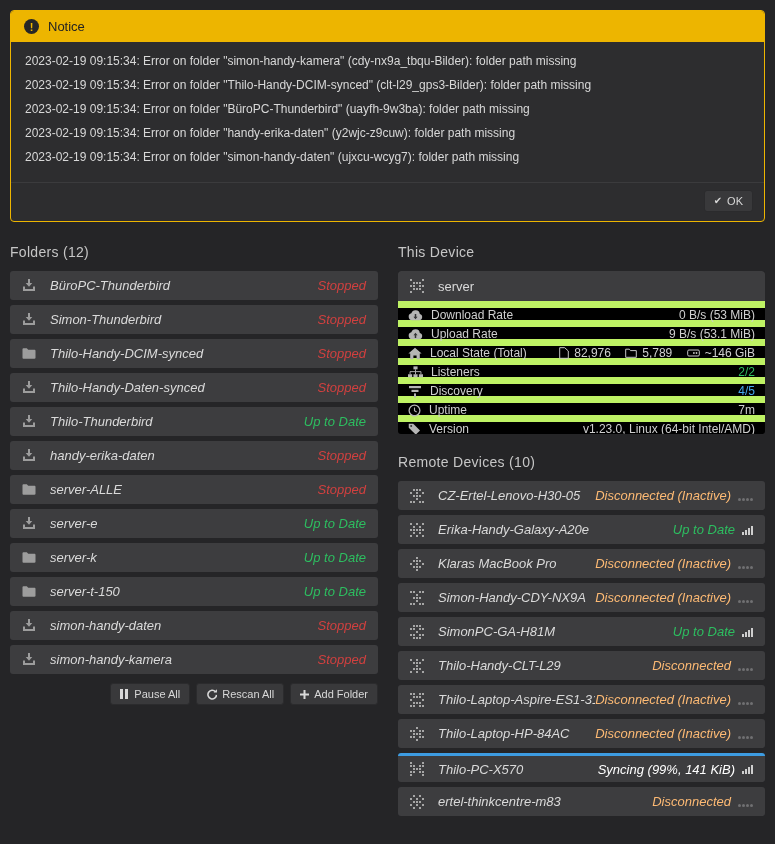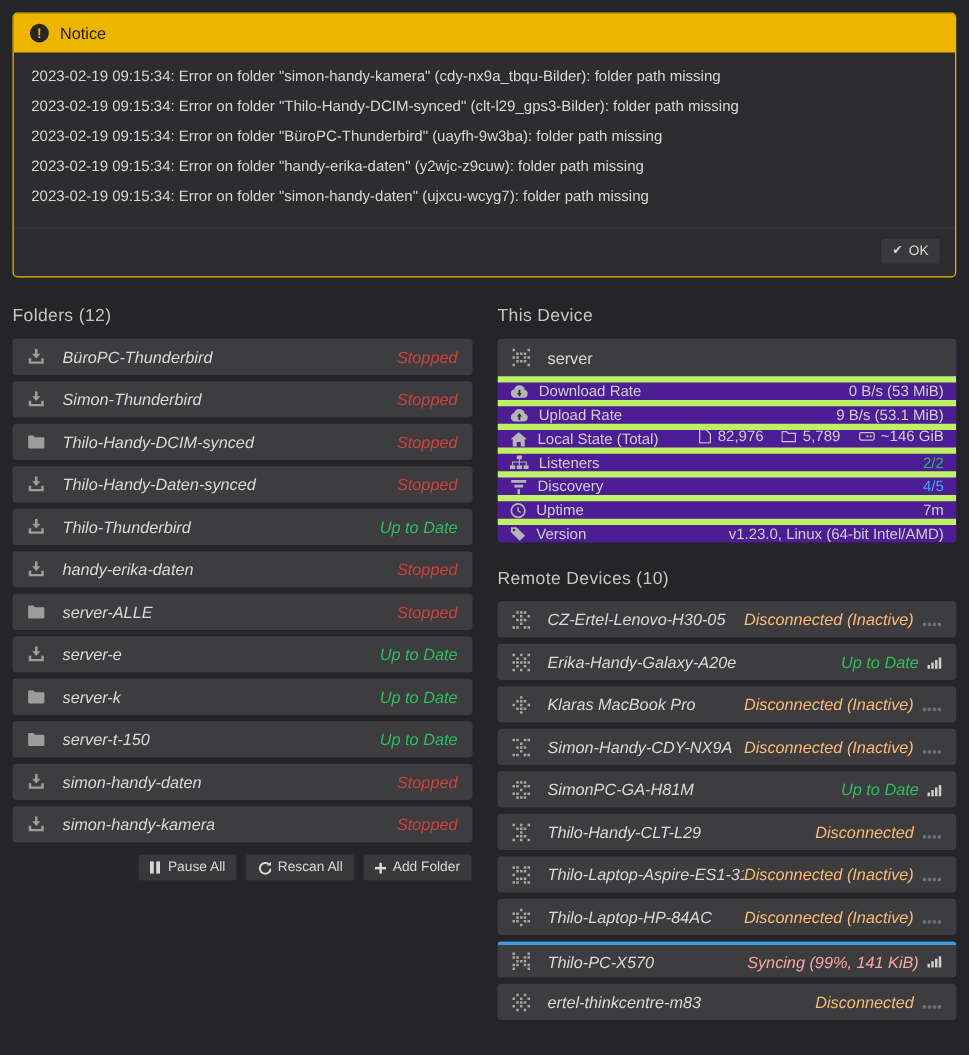"server" .device-panel { background: #4c1d95 -> #000000 }
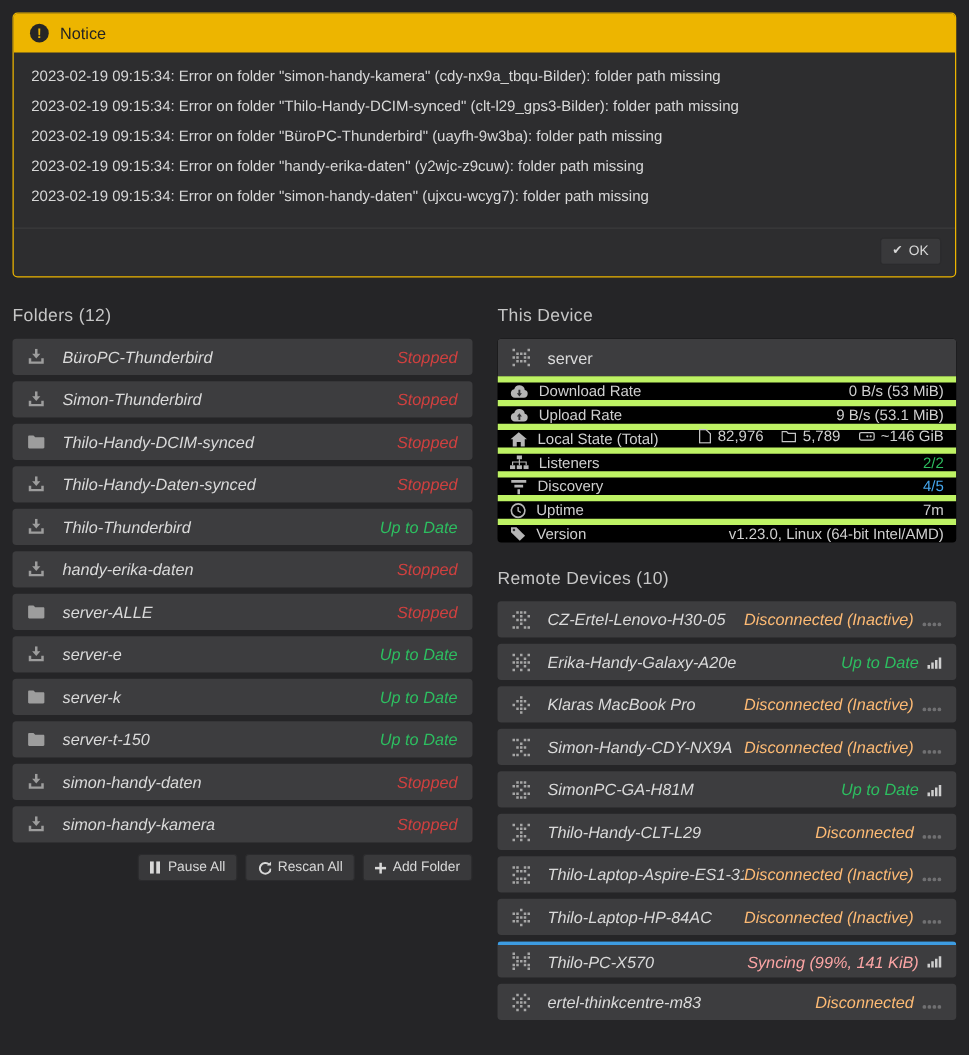"Download Rate" .trow { align-items: flex-end -> flex-start; border-top: 5px solid #bef264 -> 7px solid #bef264 }
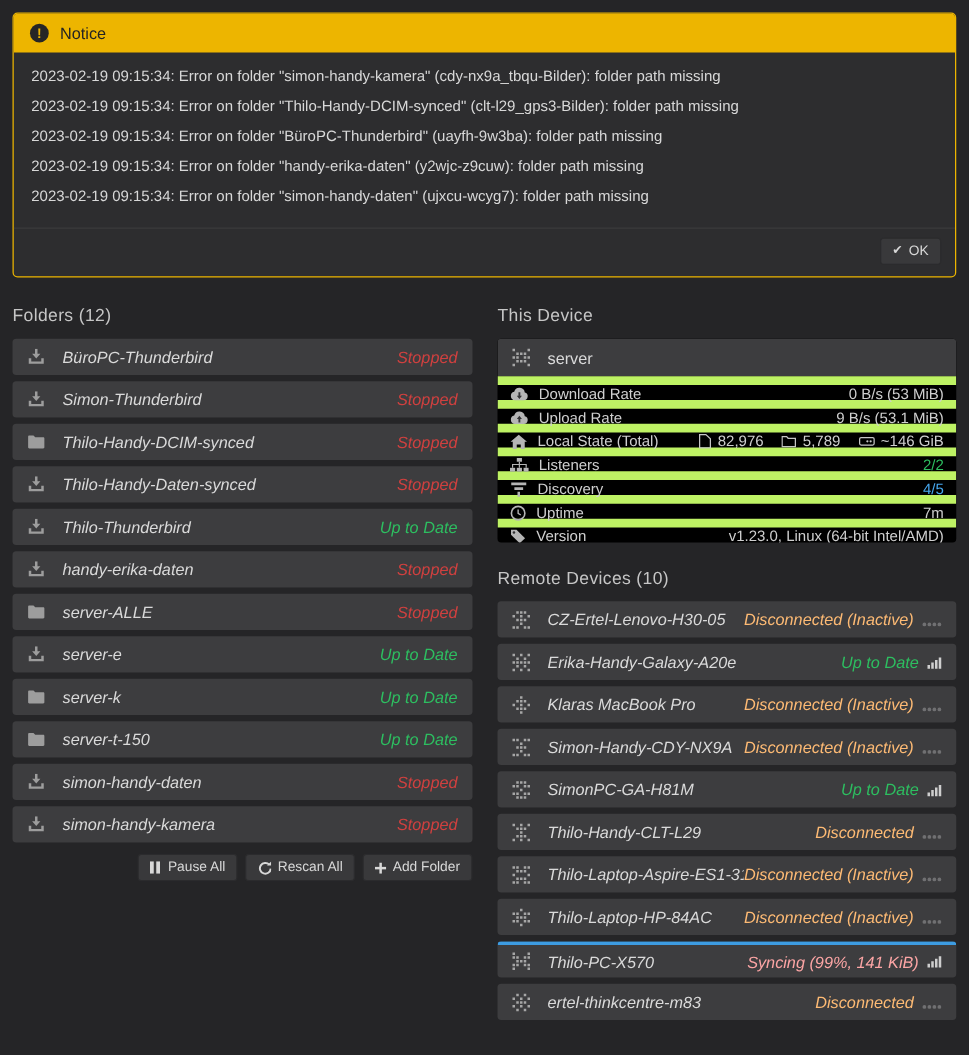"Syncing (99%, 141 KiB)" .status[data-state="syncing"] { color: #fca5a5 -> #ffffff }
